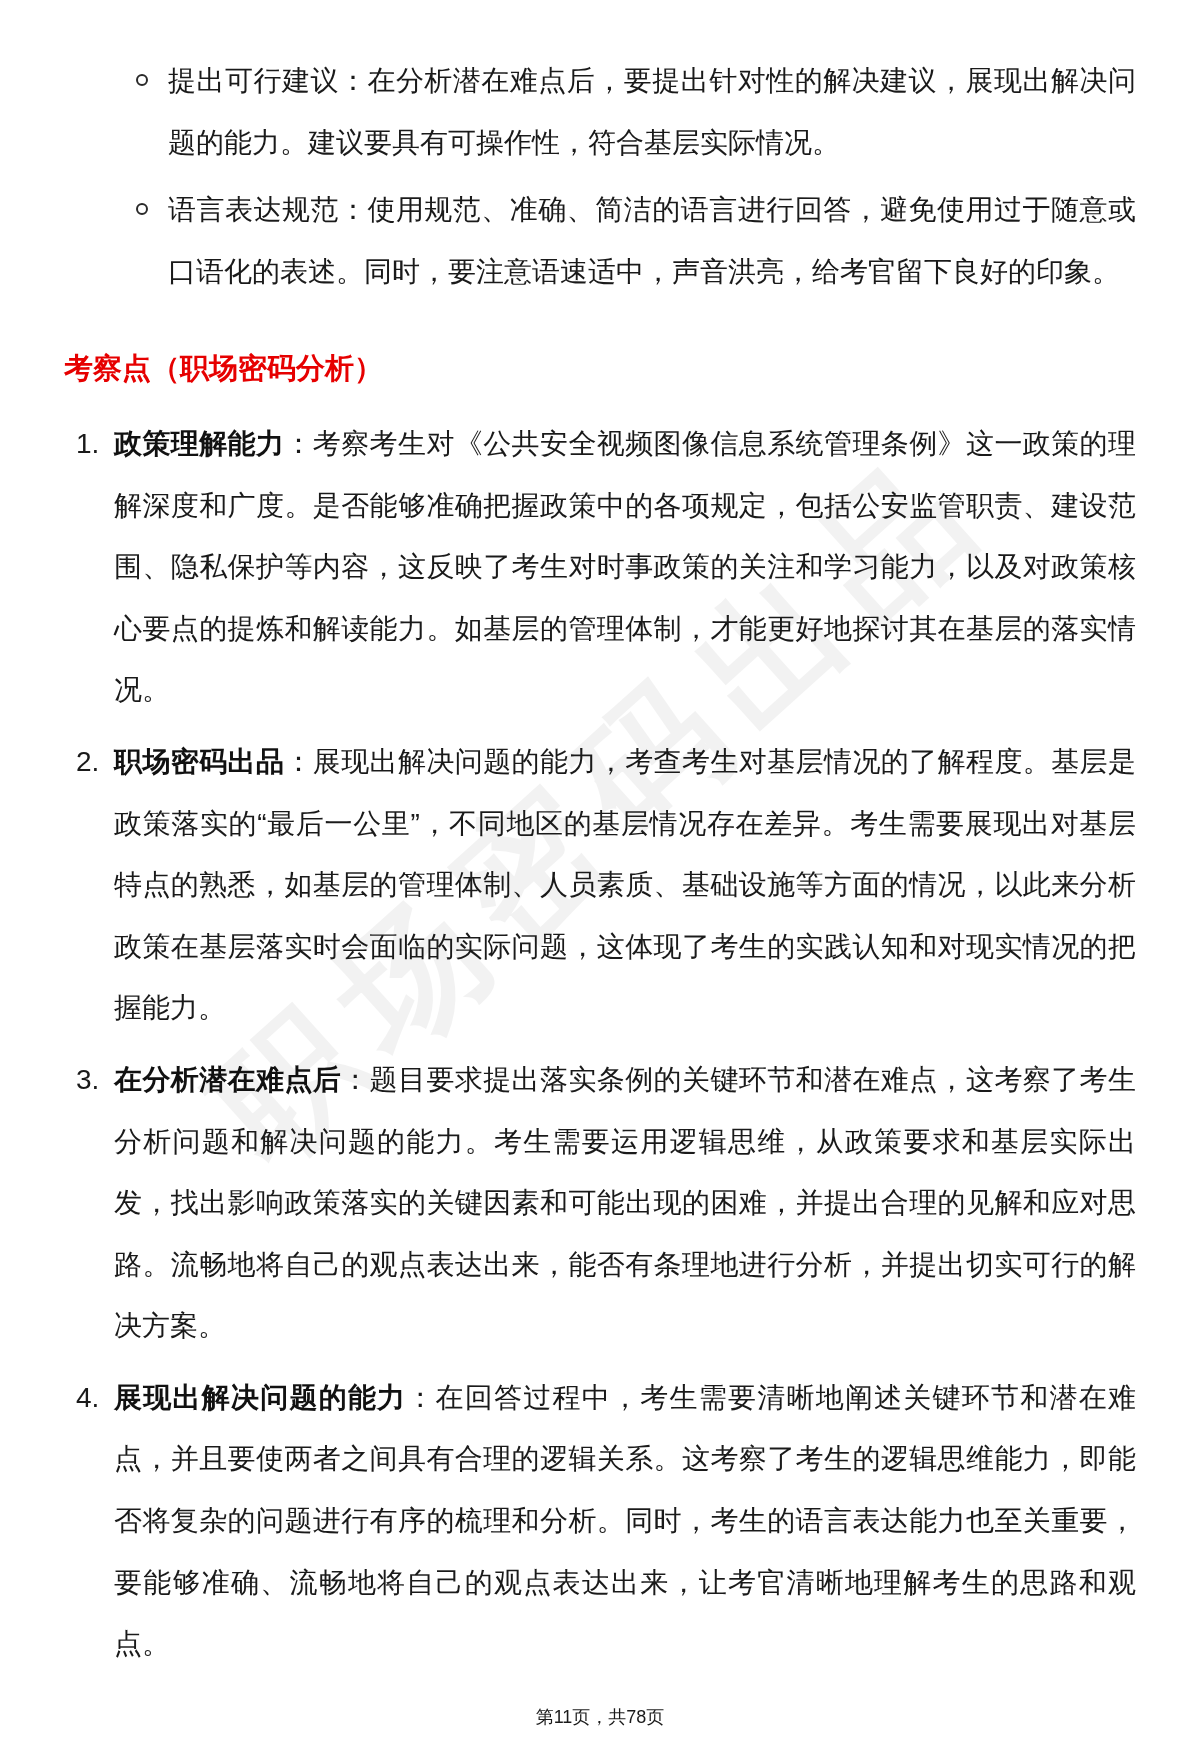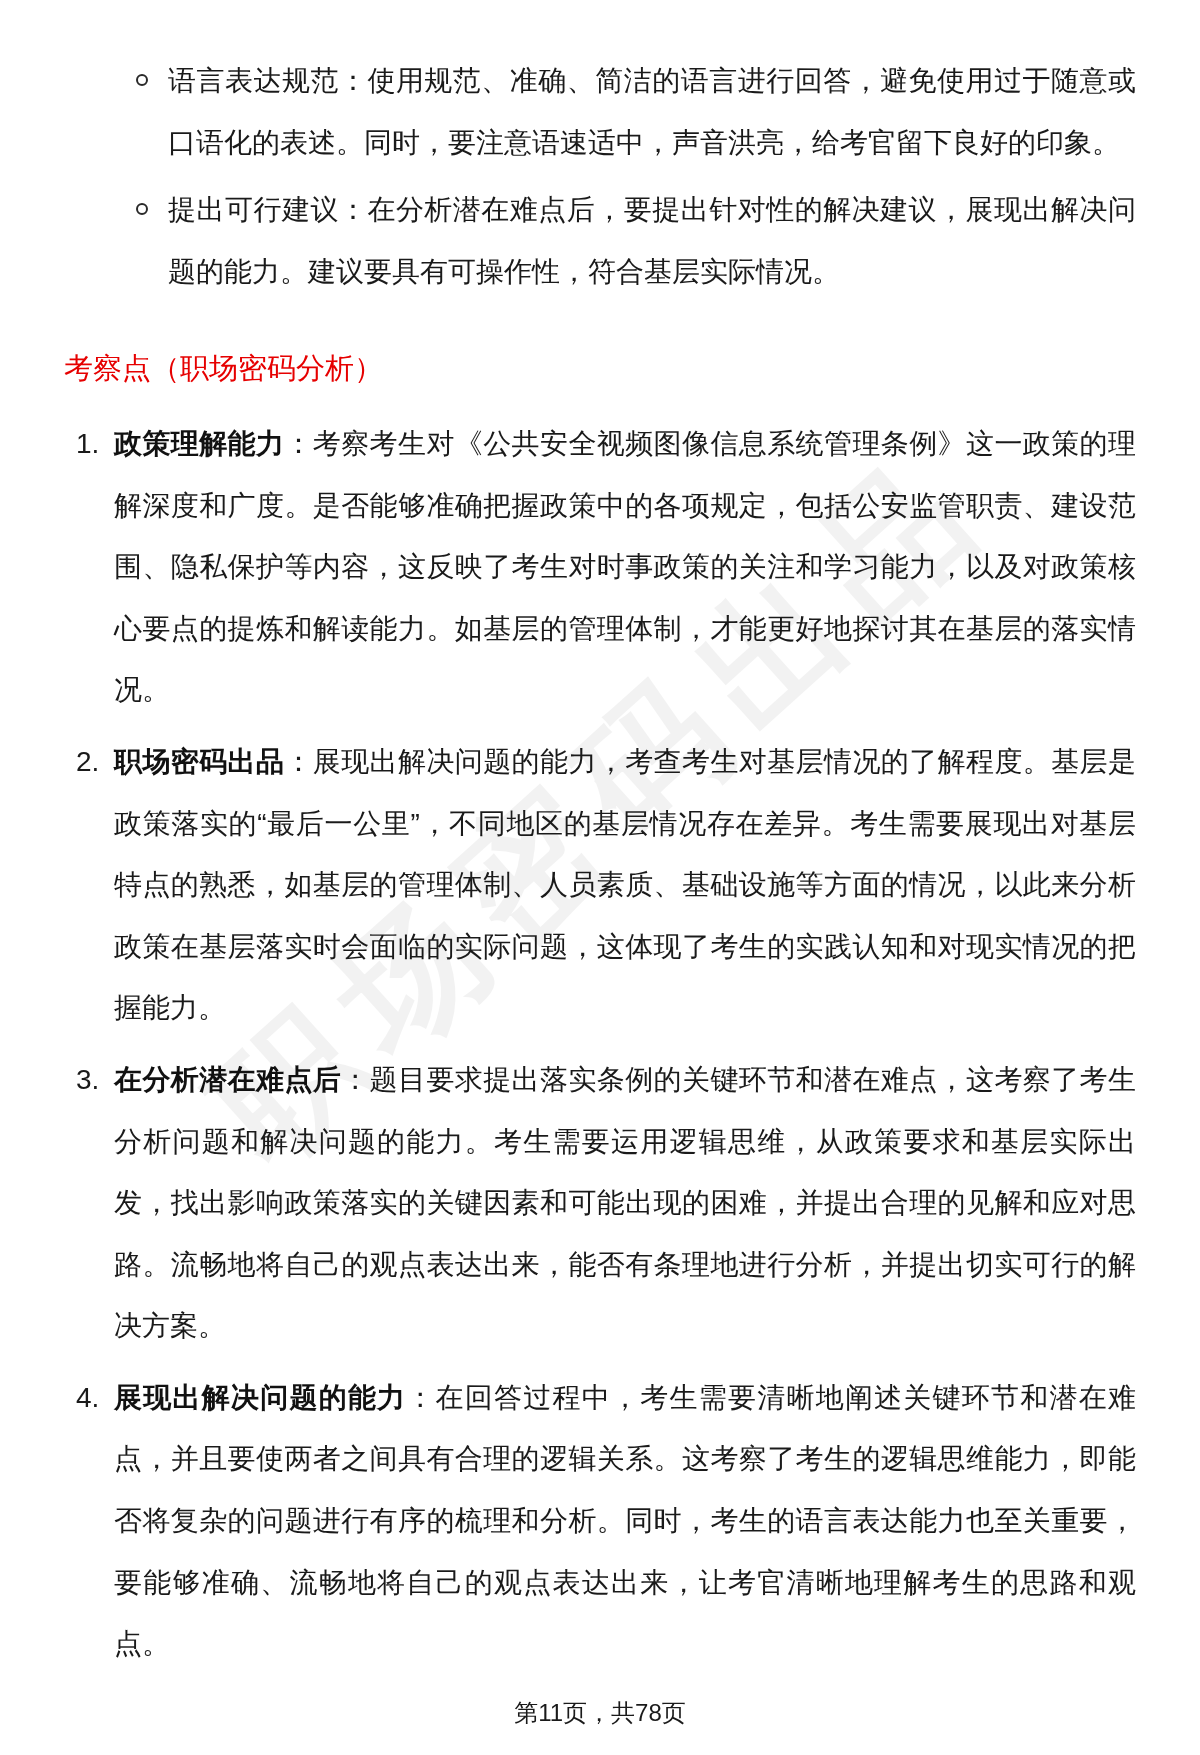"语言表达规范：使用规范、准确、简洁的语言进行回答，避免使用过于随意或口语化的表述" li { order: before "提出可行建议：在分析潜在难点后，要提出针对性的解决建议，展现出解决问题的能力。建" -> after "提出可行建议：在分析潜在难点后，要提出针对性的解决建议，展现出解决问题的能力。建" }
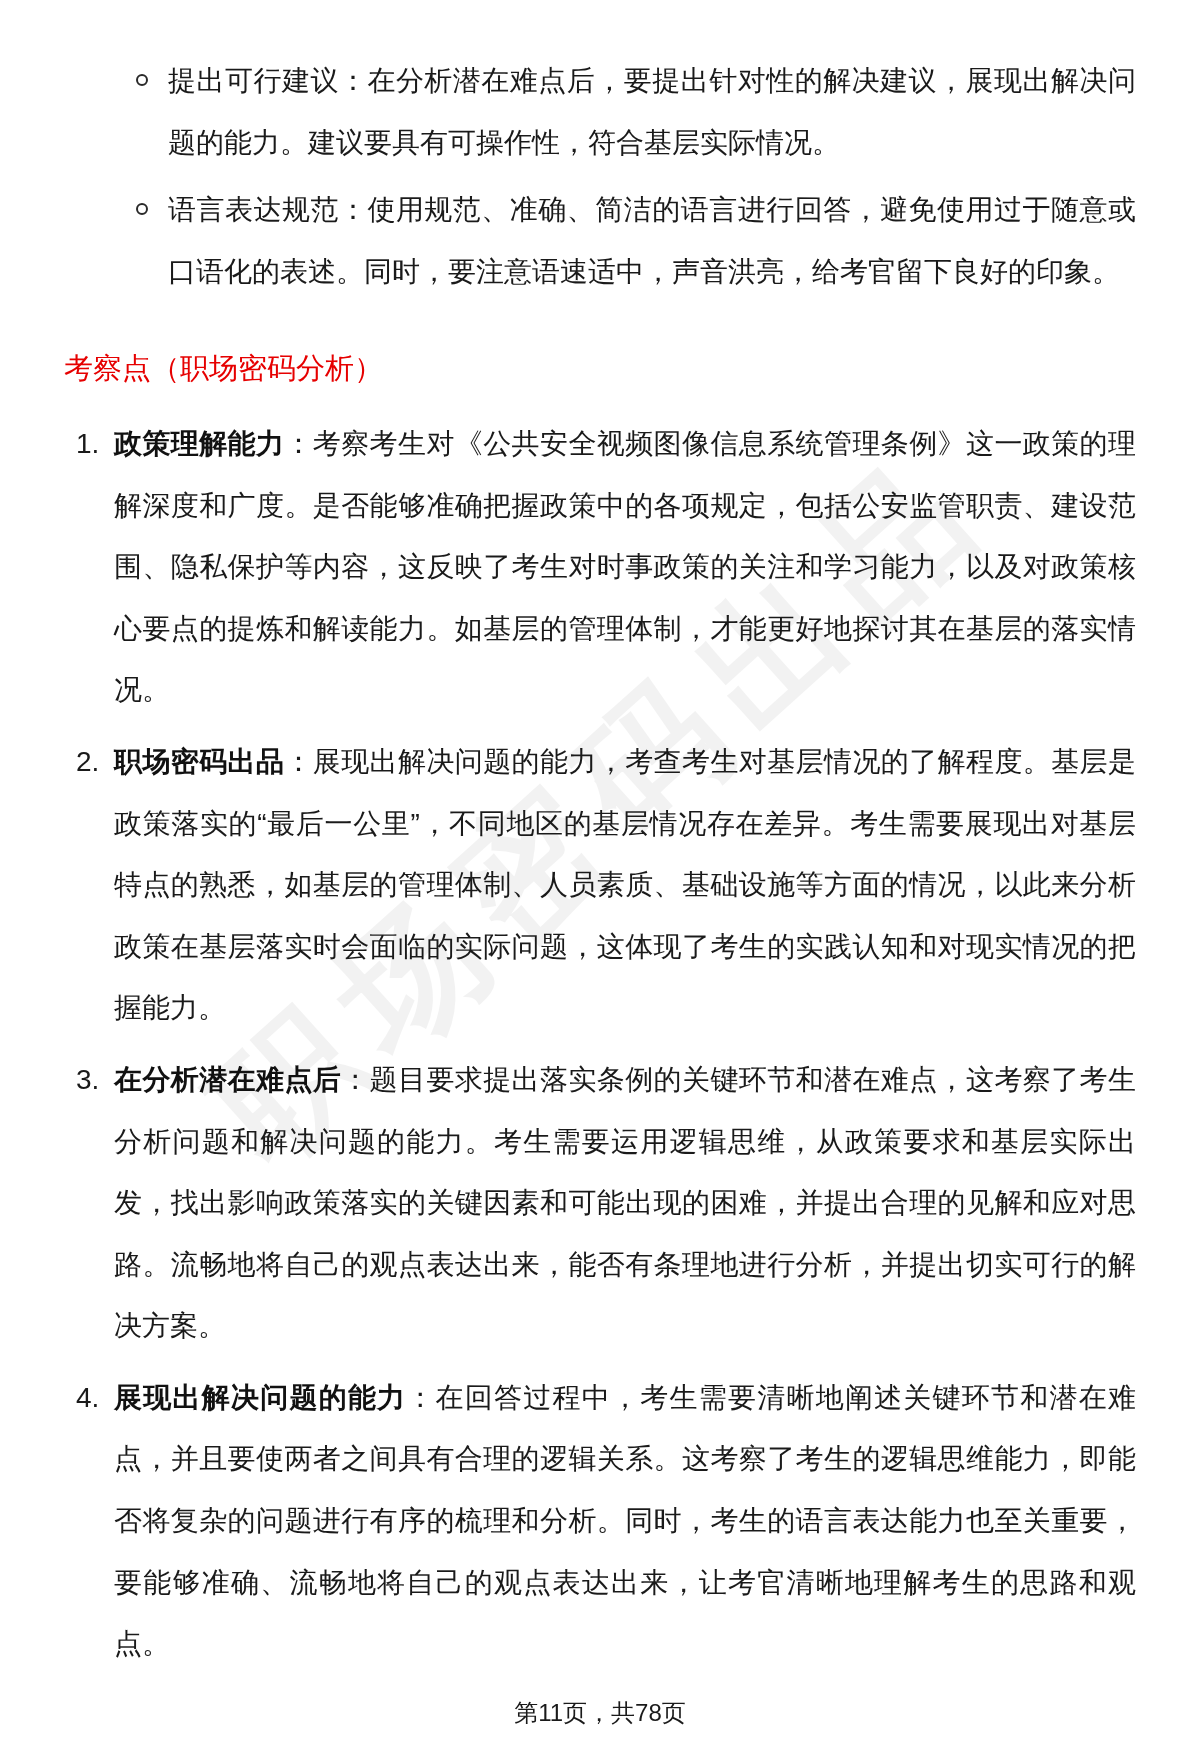"考察点（职场密码分析）" .section-heading { font-weight: 400 -> 700 }
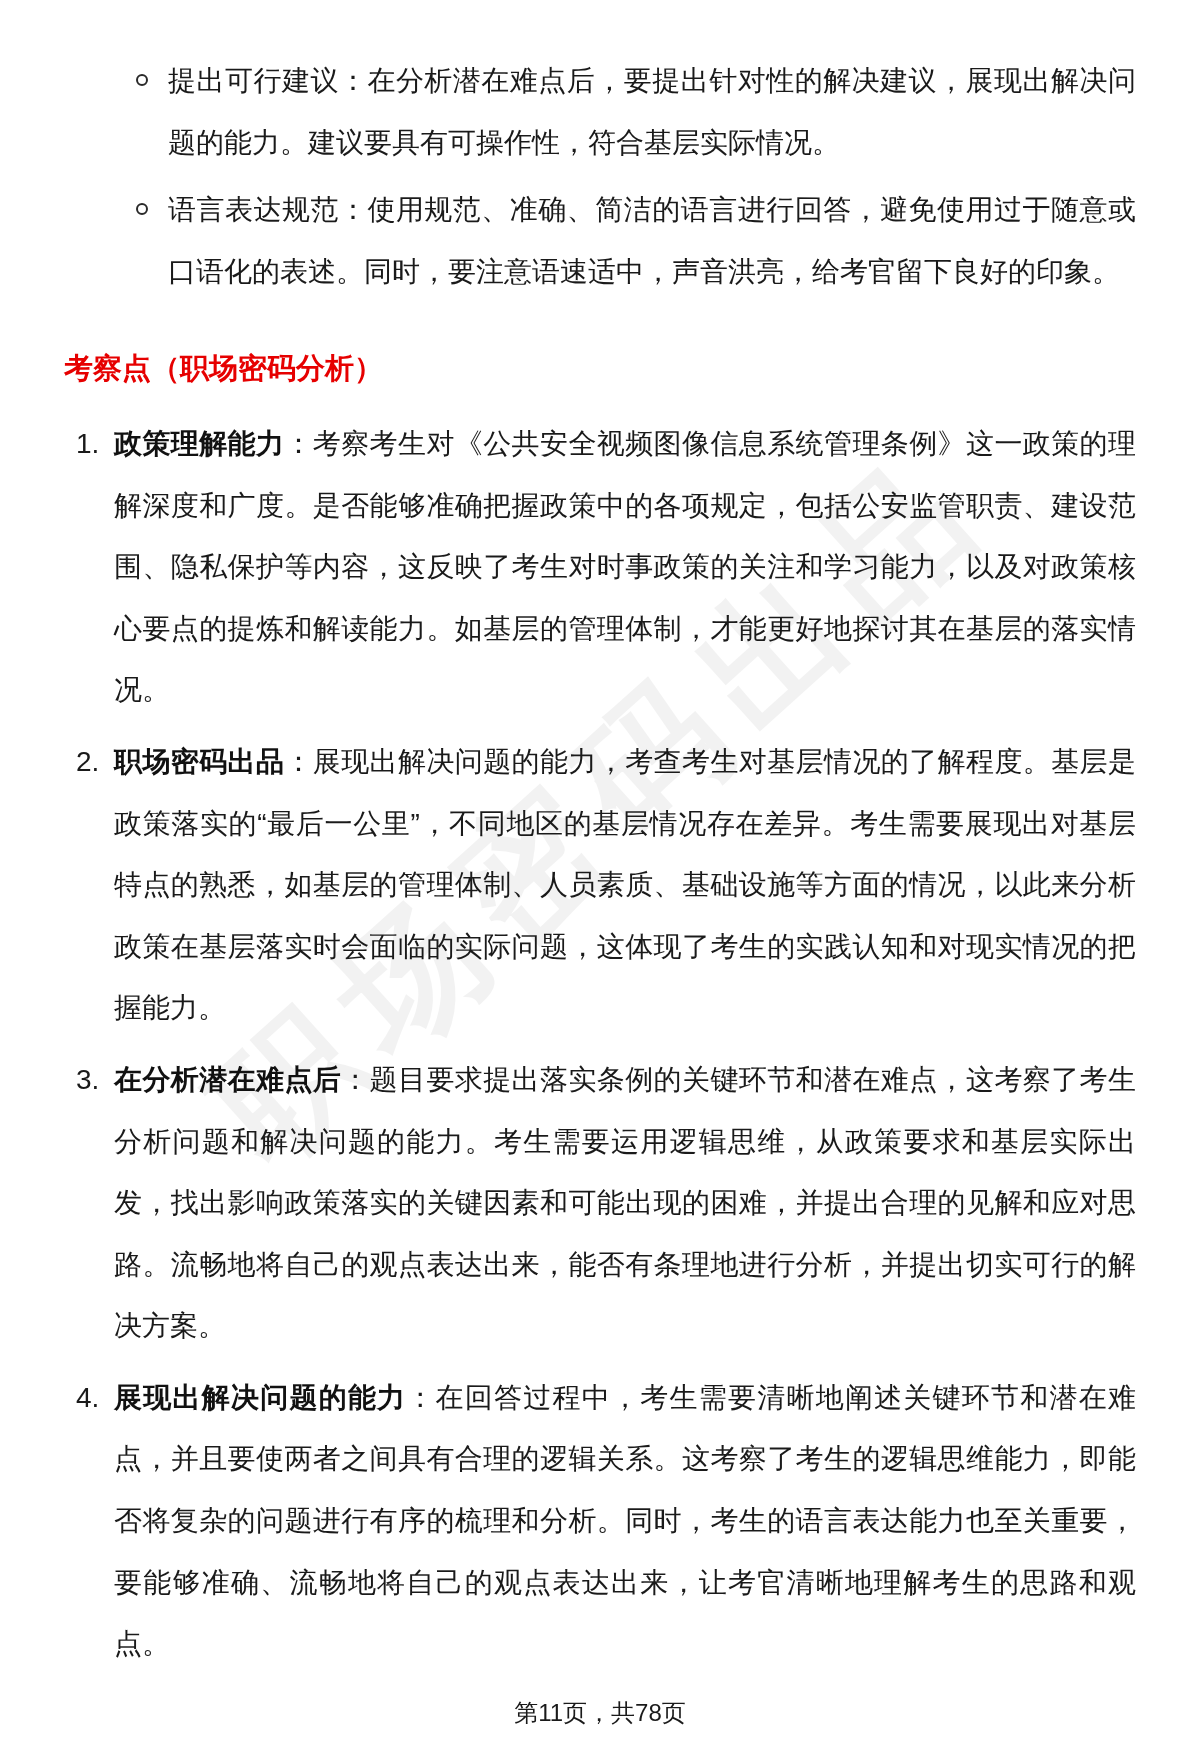"第11页，共78页" .footer { font-size: 24px -> 18px }
